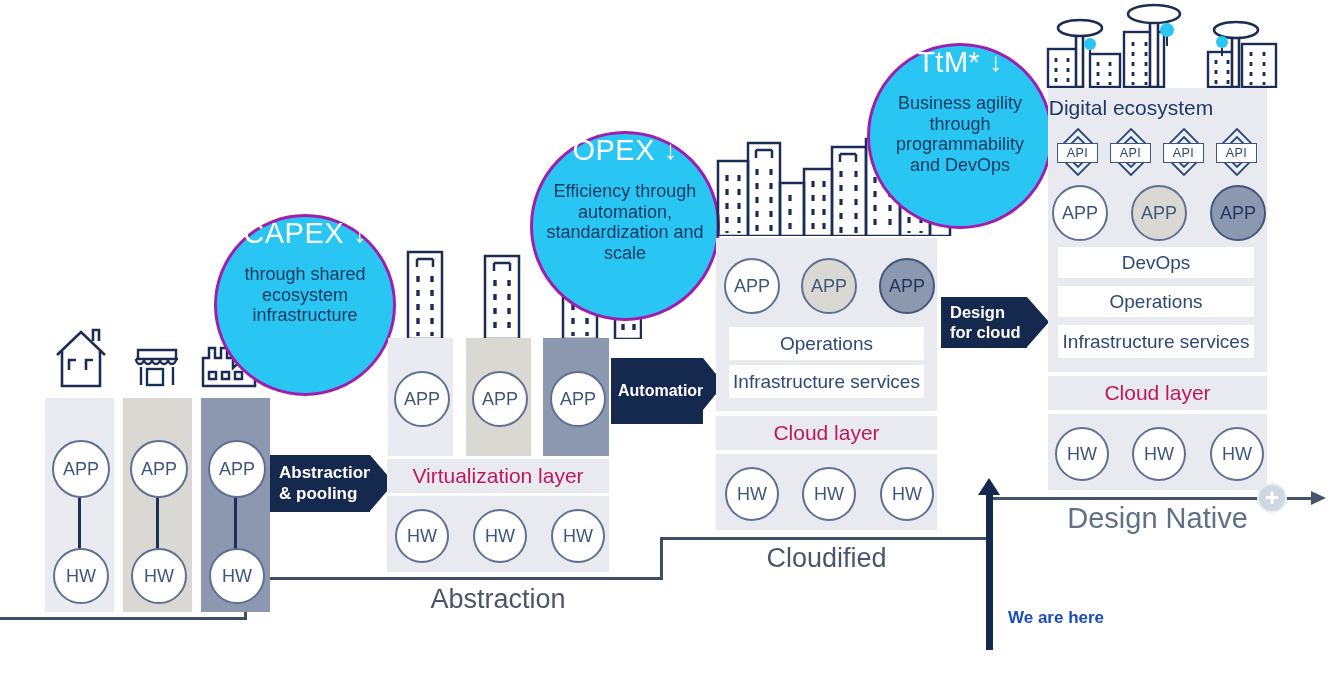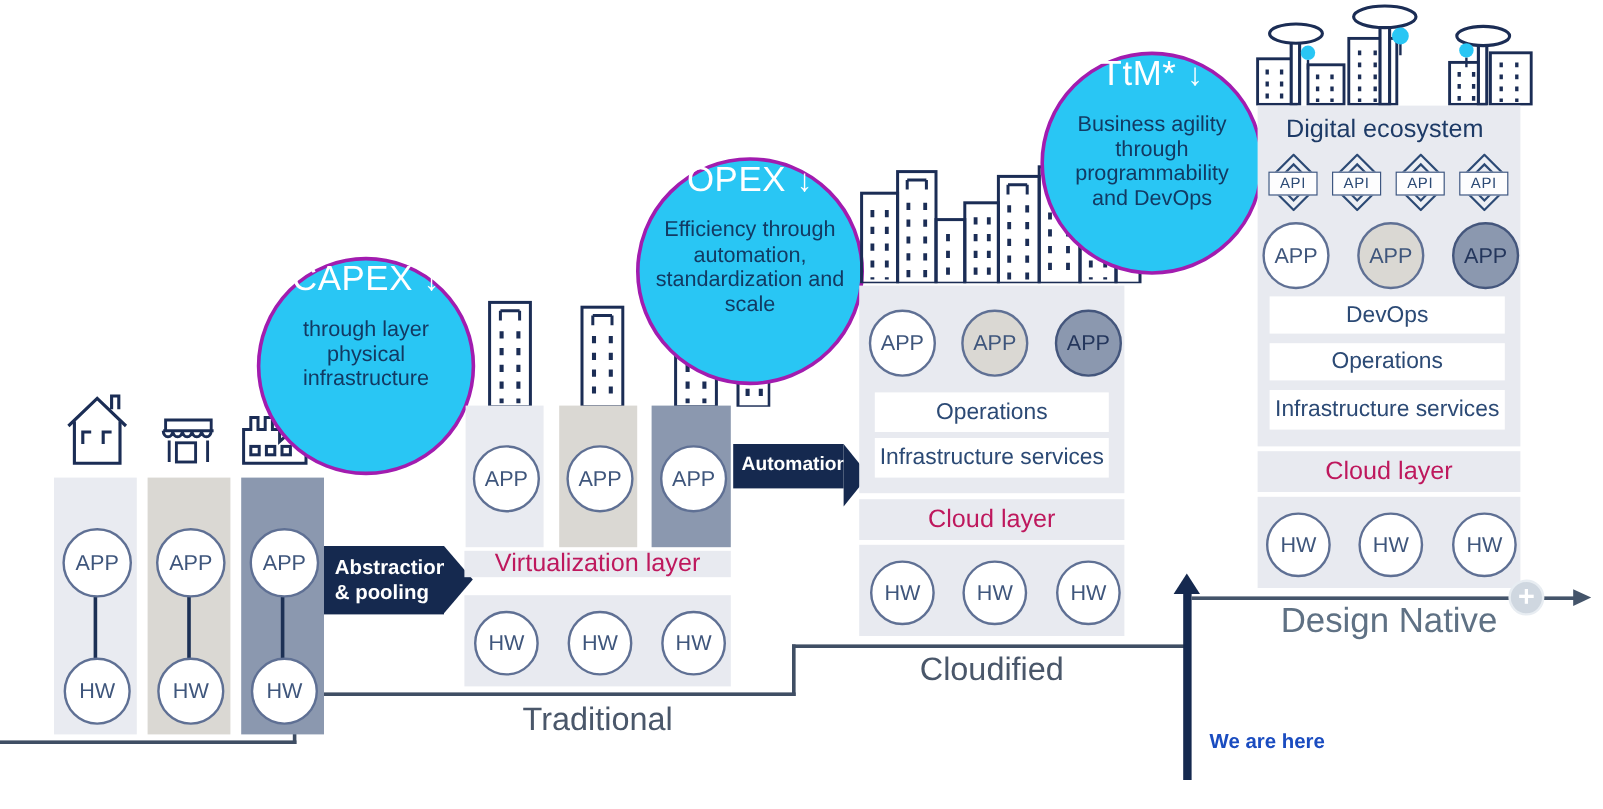"Digital ecosystem" div.stage-label { left: 1036px -> 1013px }
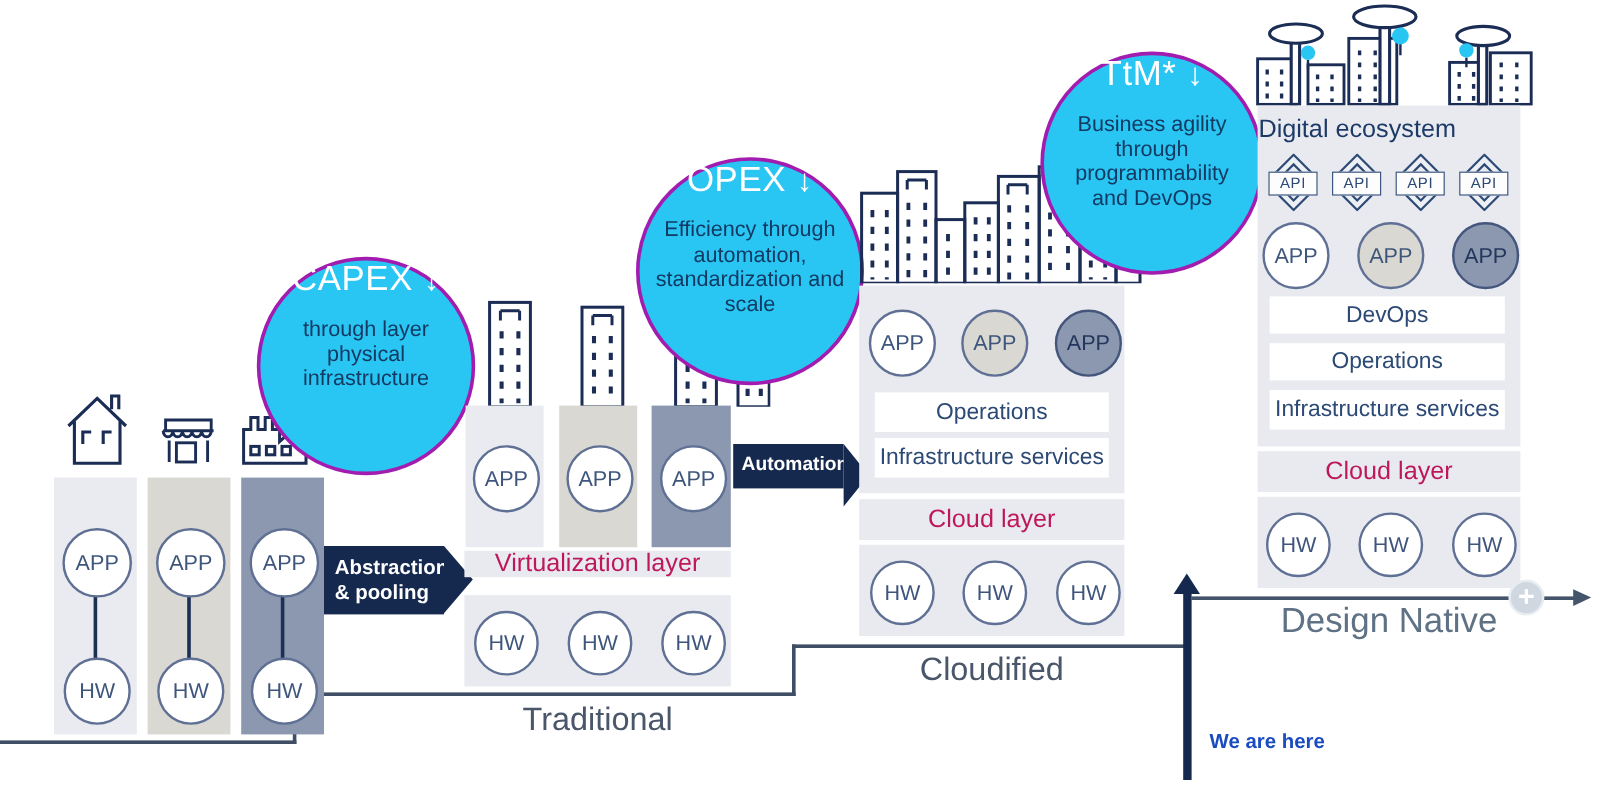"through layer physical infrastructure" div.bbody { text: layer physical -> shared ecosystem }
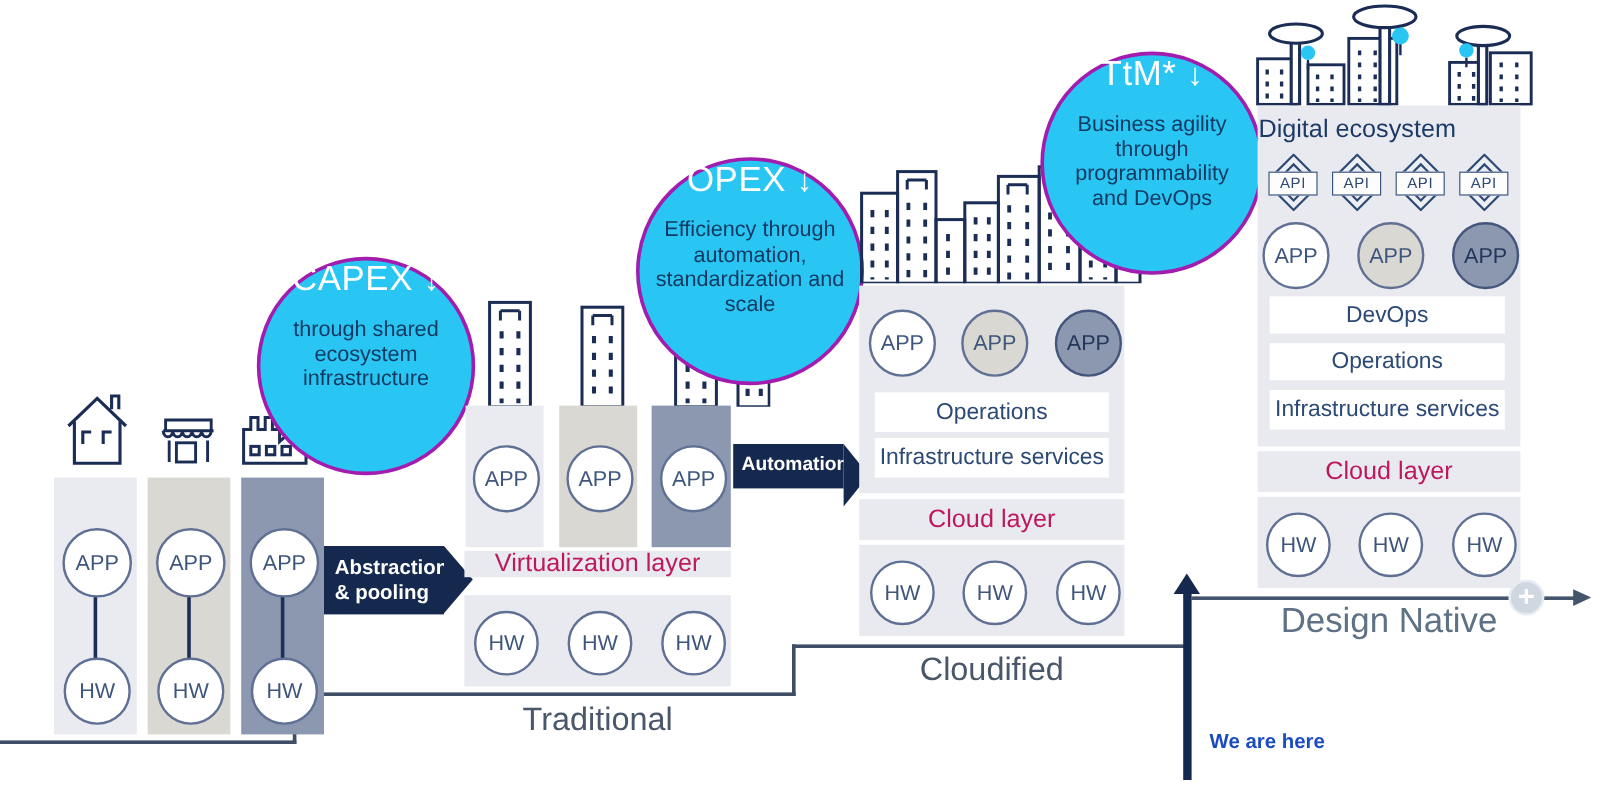"Design for cloud" div.tag { html: none -> <div> <span>Design for cloud</span> <span></span> </div> }
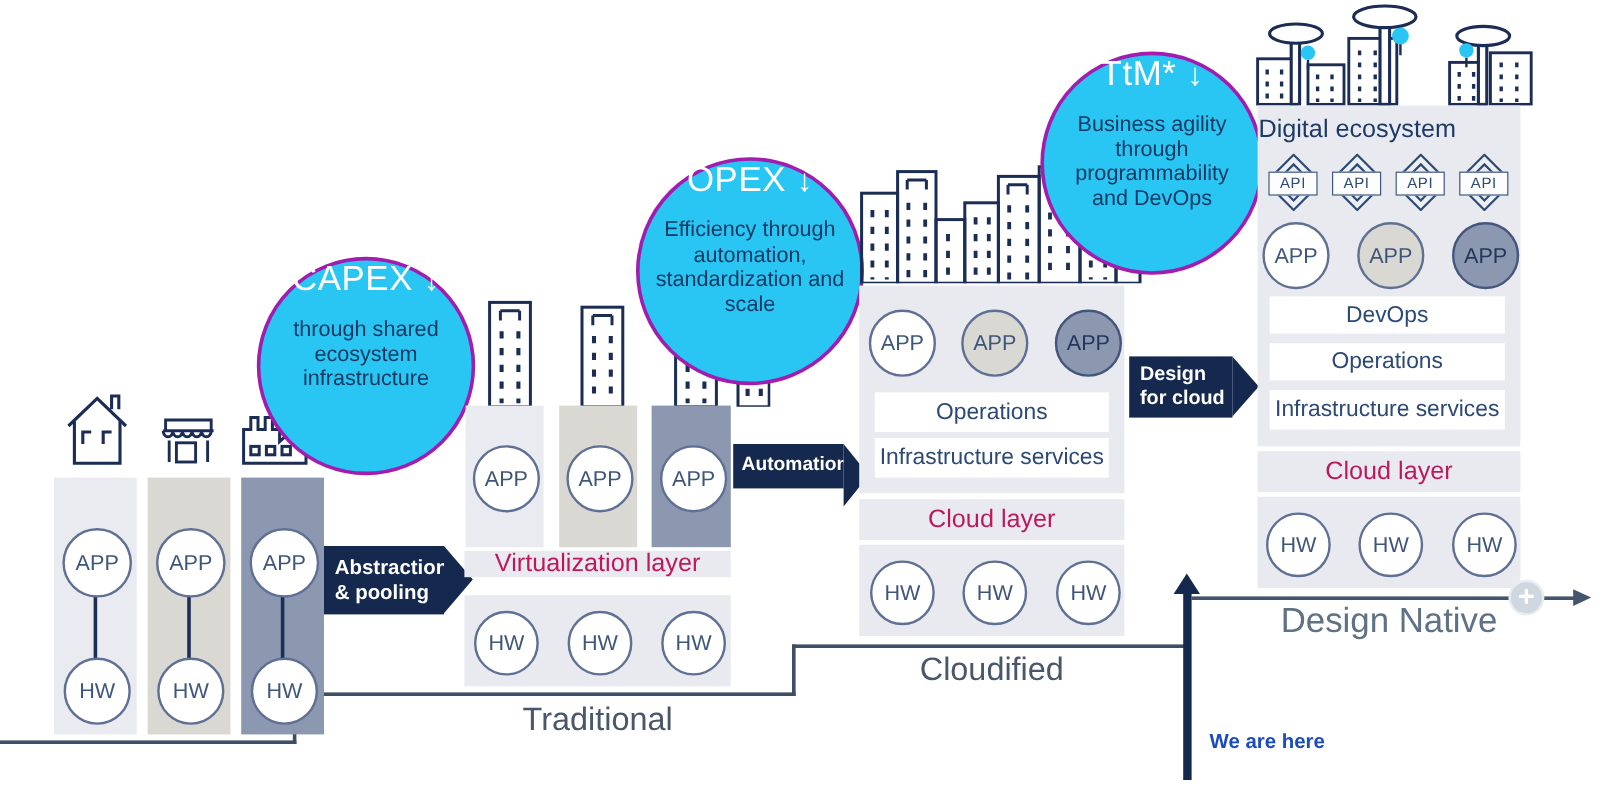"Automation" div.tag { height: 37px -> 66px; margin-top: 12px -> none }
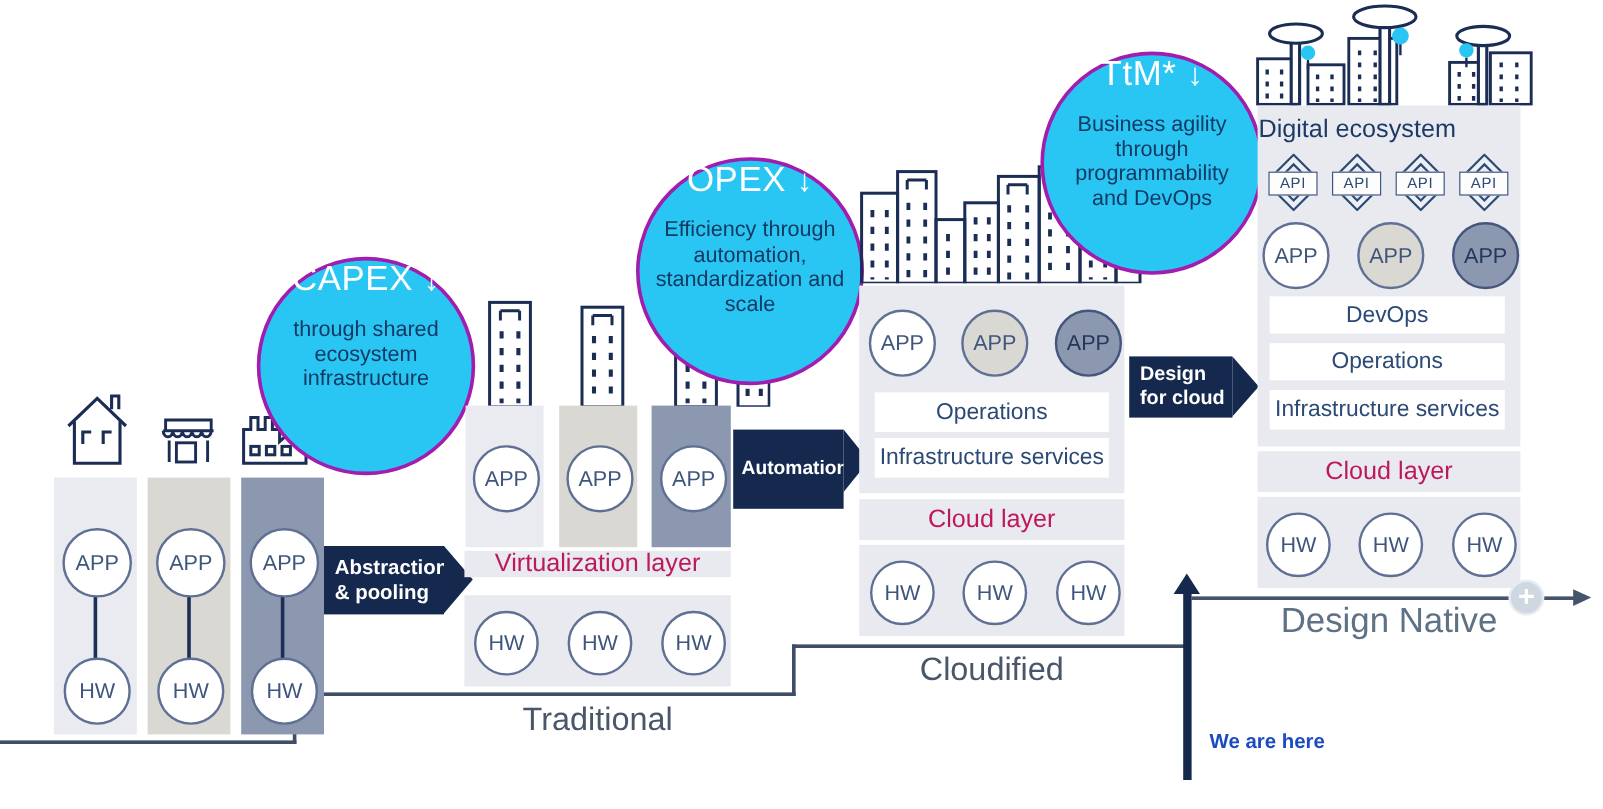"Virtualization layer" div.graybar { height: 22px -> 34px }
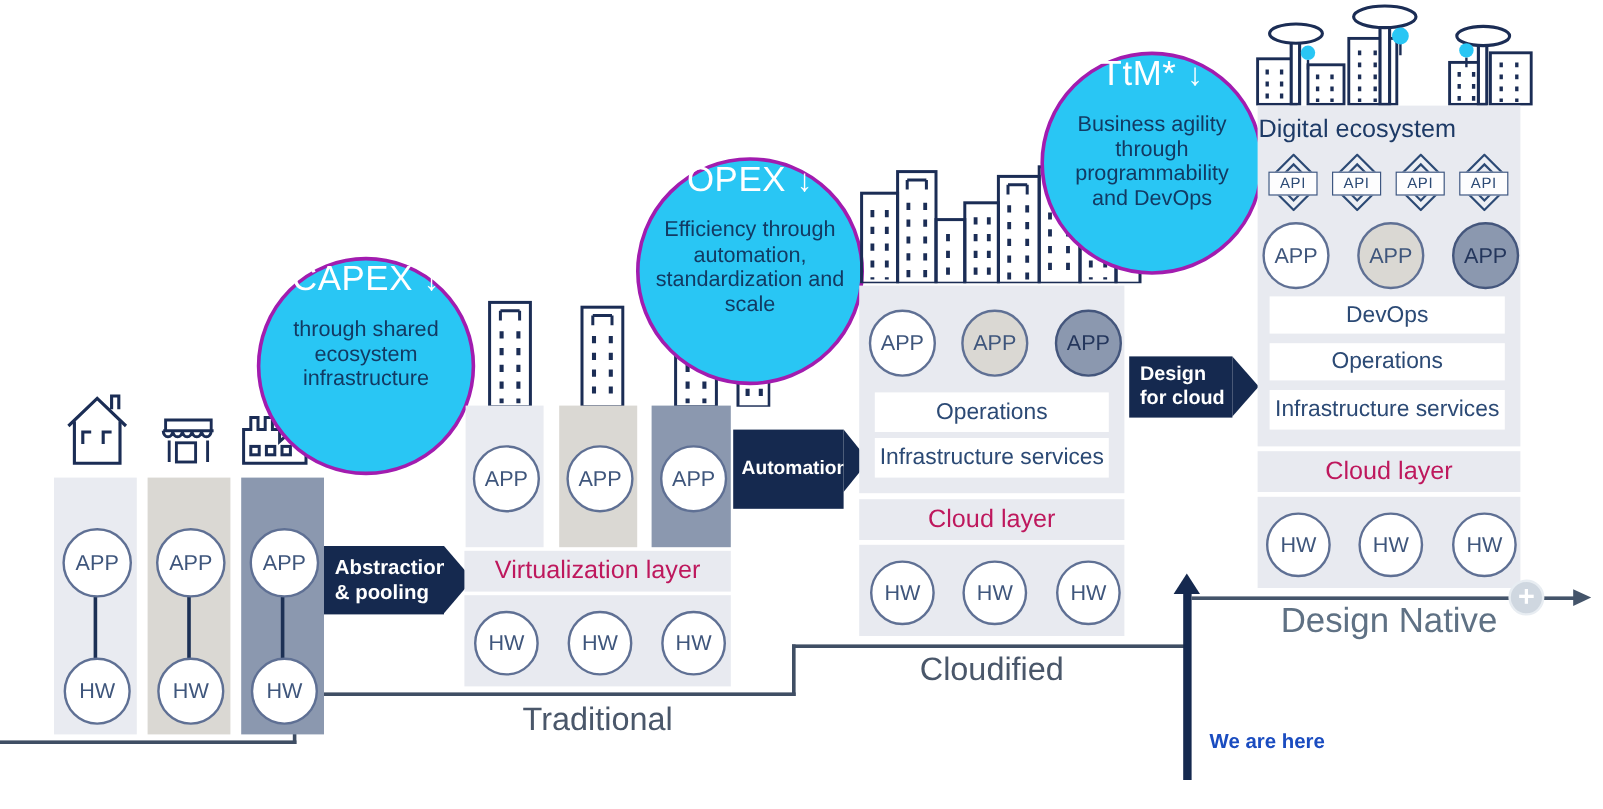"Traditional" div.stage-label { text: Traditional -> Abstraction }
